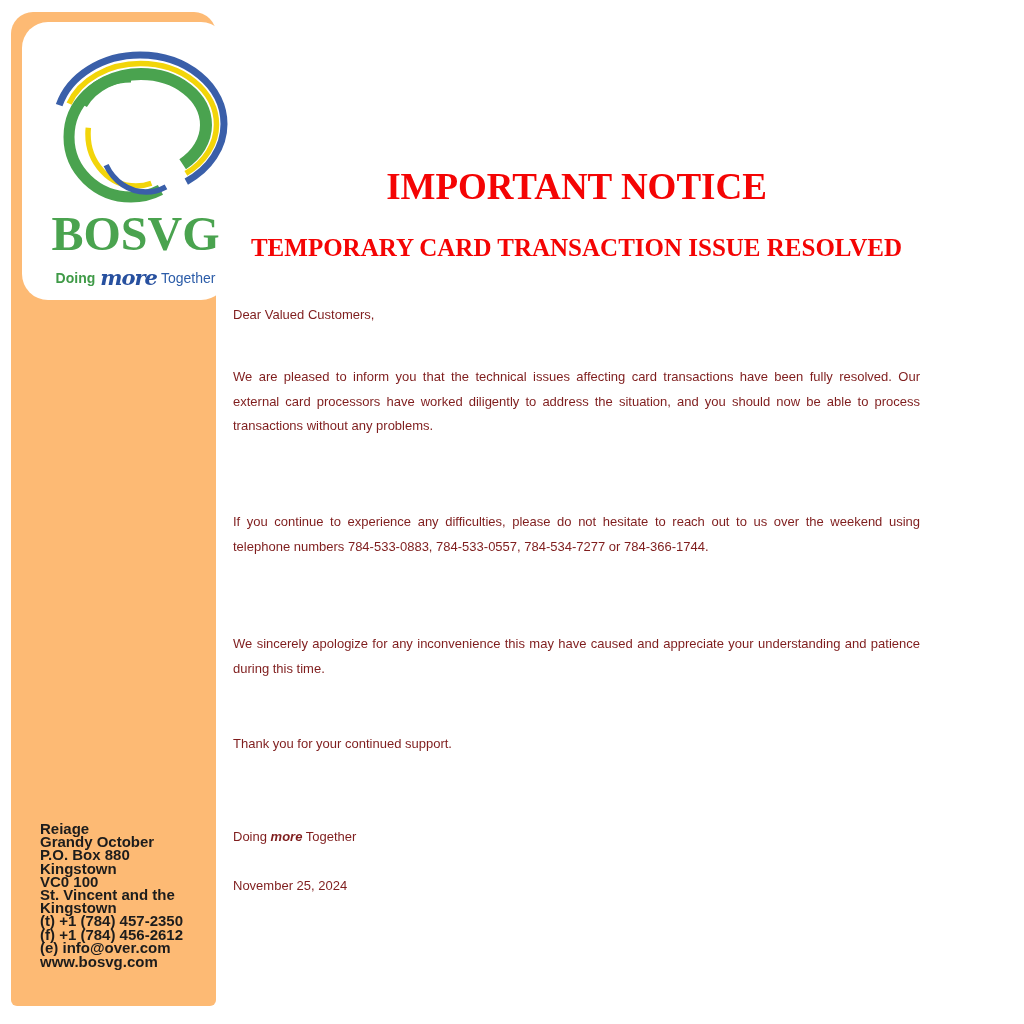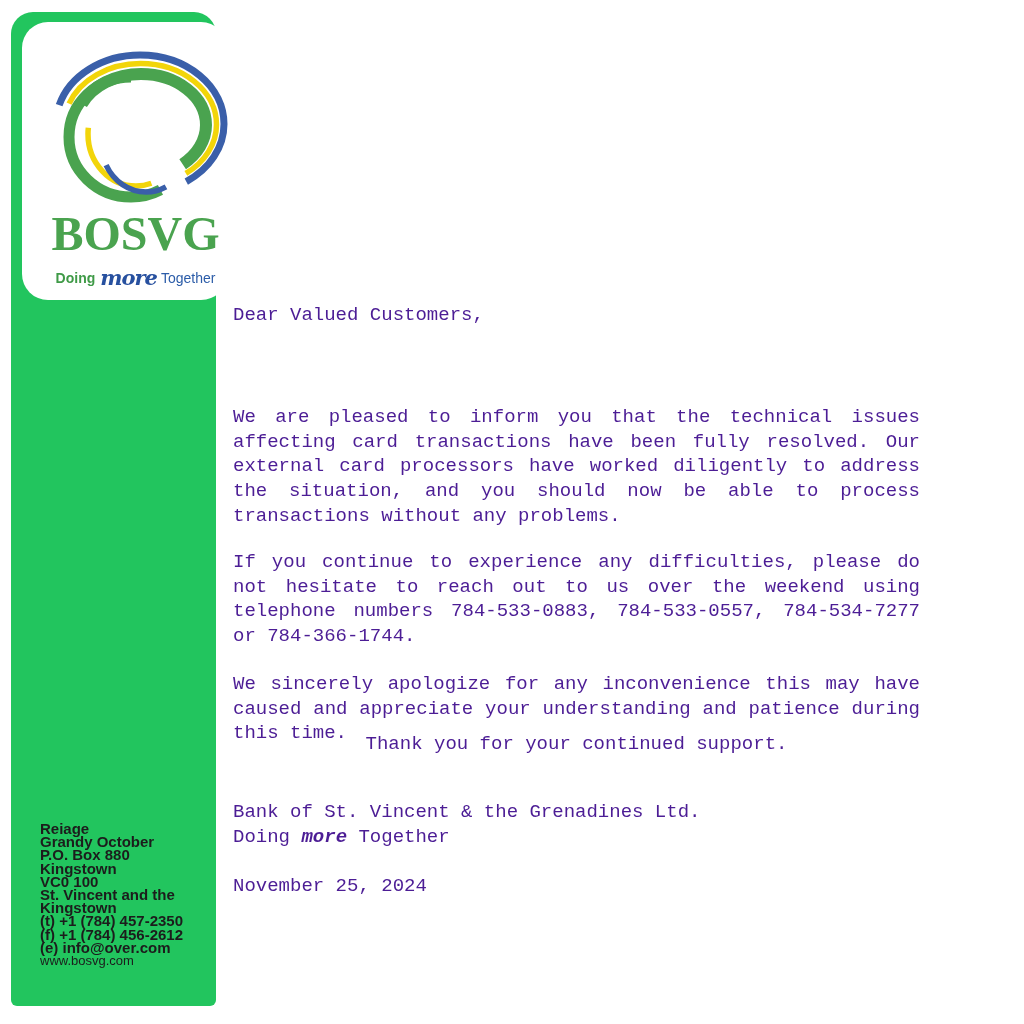"IMPORTANT NOTICE" h1.notice-title { html: none -> <h1>IMPORTANT NOTICE</h1> }
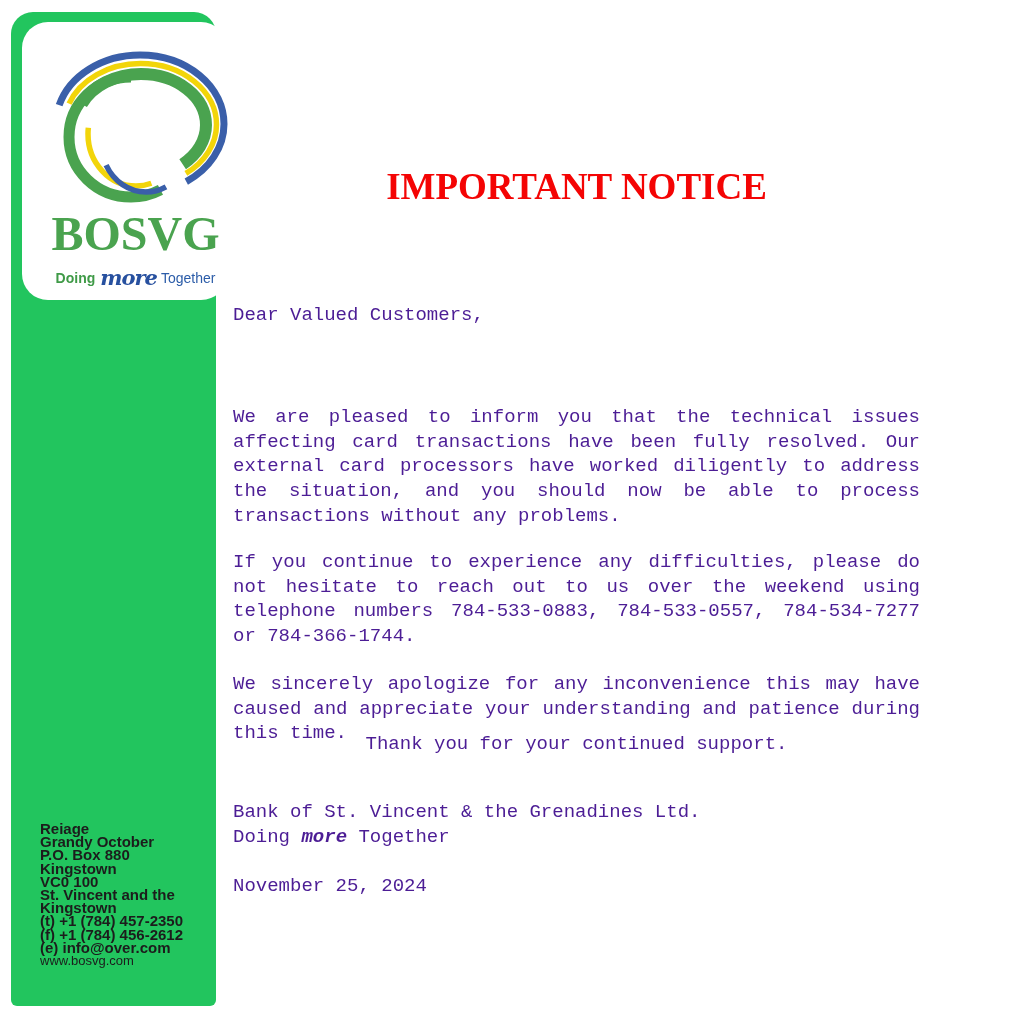"BOSVG" .sidebar { background: #22c55e -> #fdba74 }
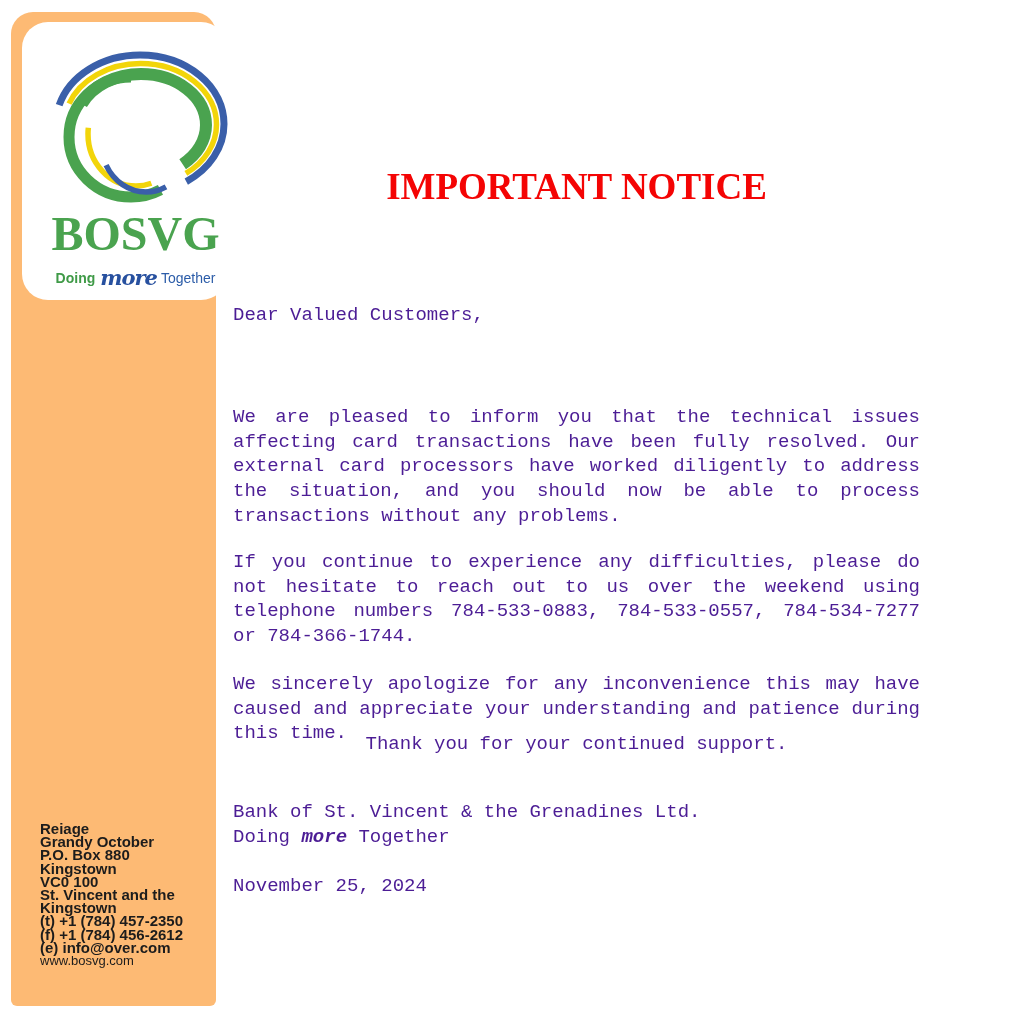"TEMPORARY CARD TRANSACTION ISSUE" h2.notice-subtitle { html: none -> <h2>TEMPORARY CARD TRANSACTION ISSUE RESOLVED</h2> }
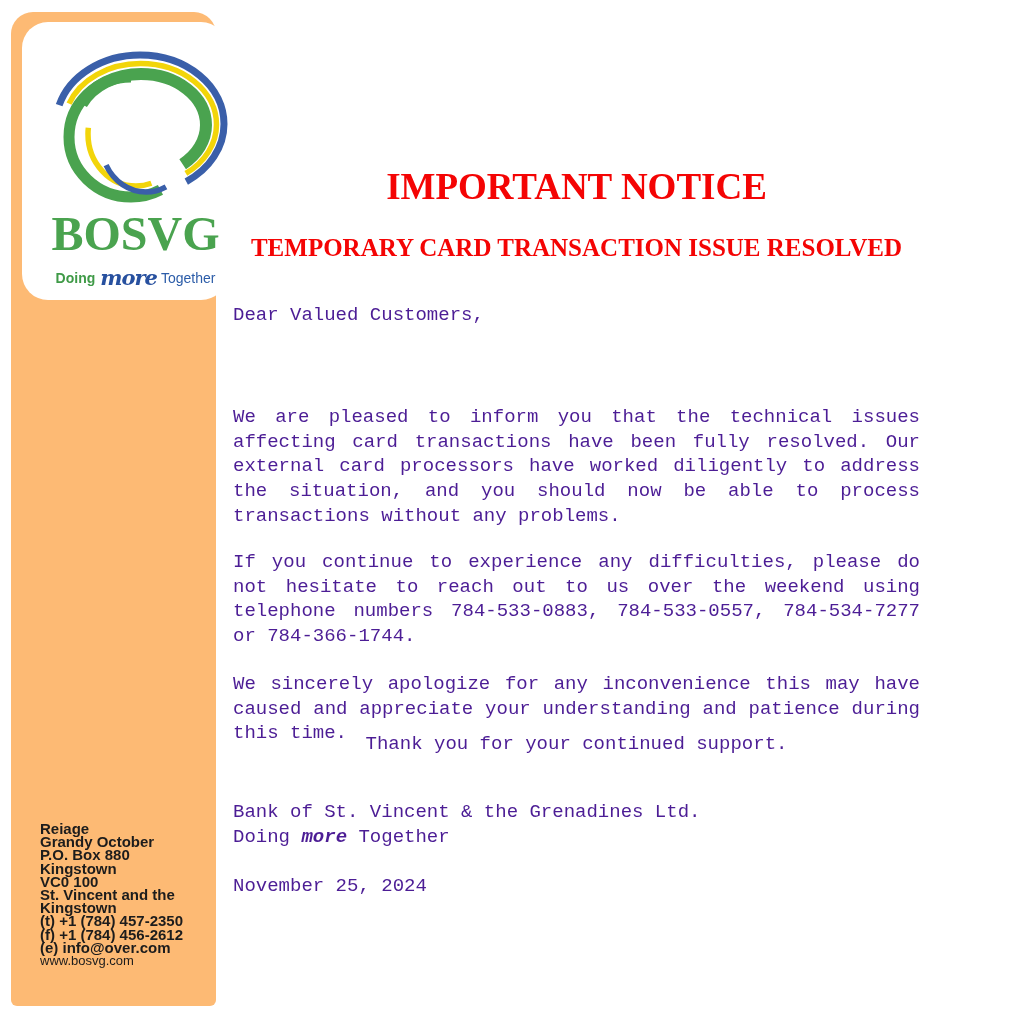"Dear Valued Customers," .letter p { color: #4c1d95 -> #7f1d1d; font-family: Liberation Mono, monospace -> Liberation Sans, sans-serif; font-size: 19px -> 13px }
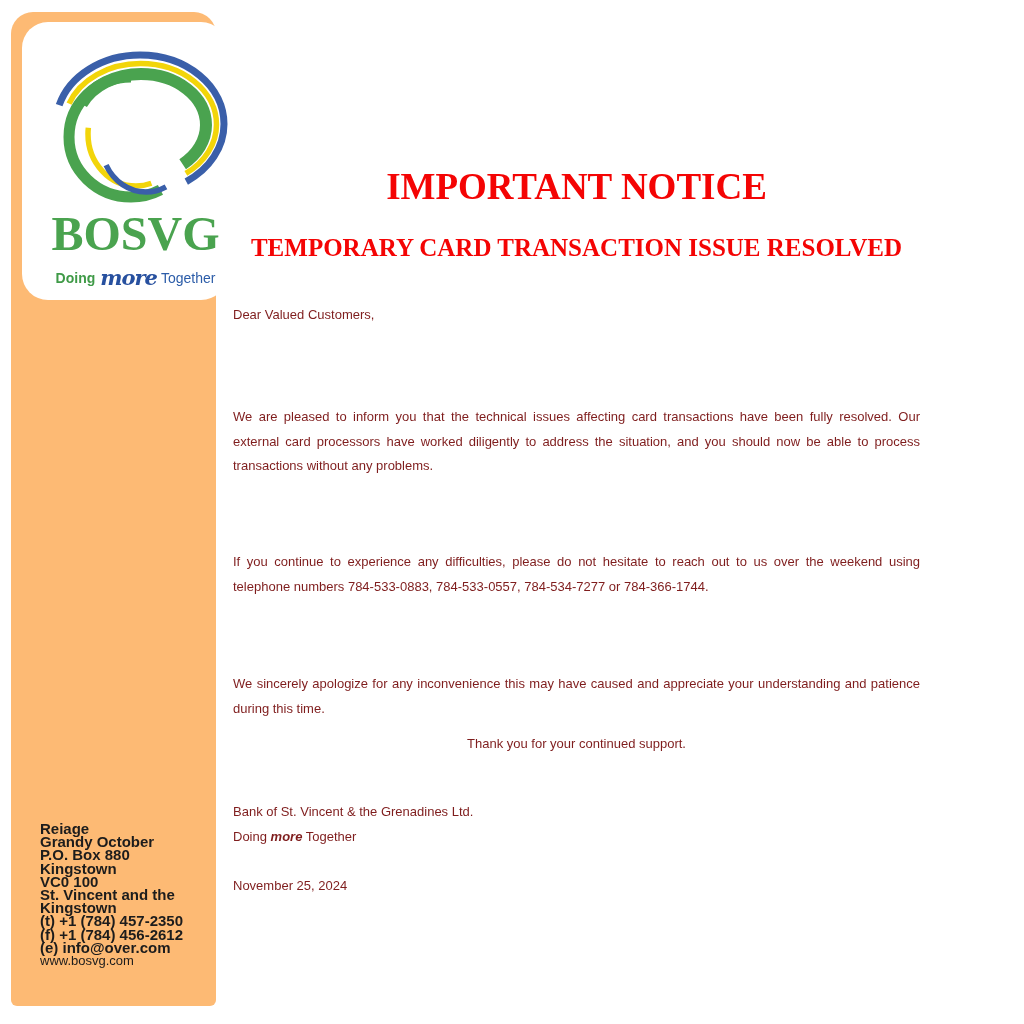"We are pleased to inform" .letter p.just { margin-top: 40px -> none }
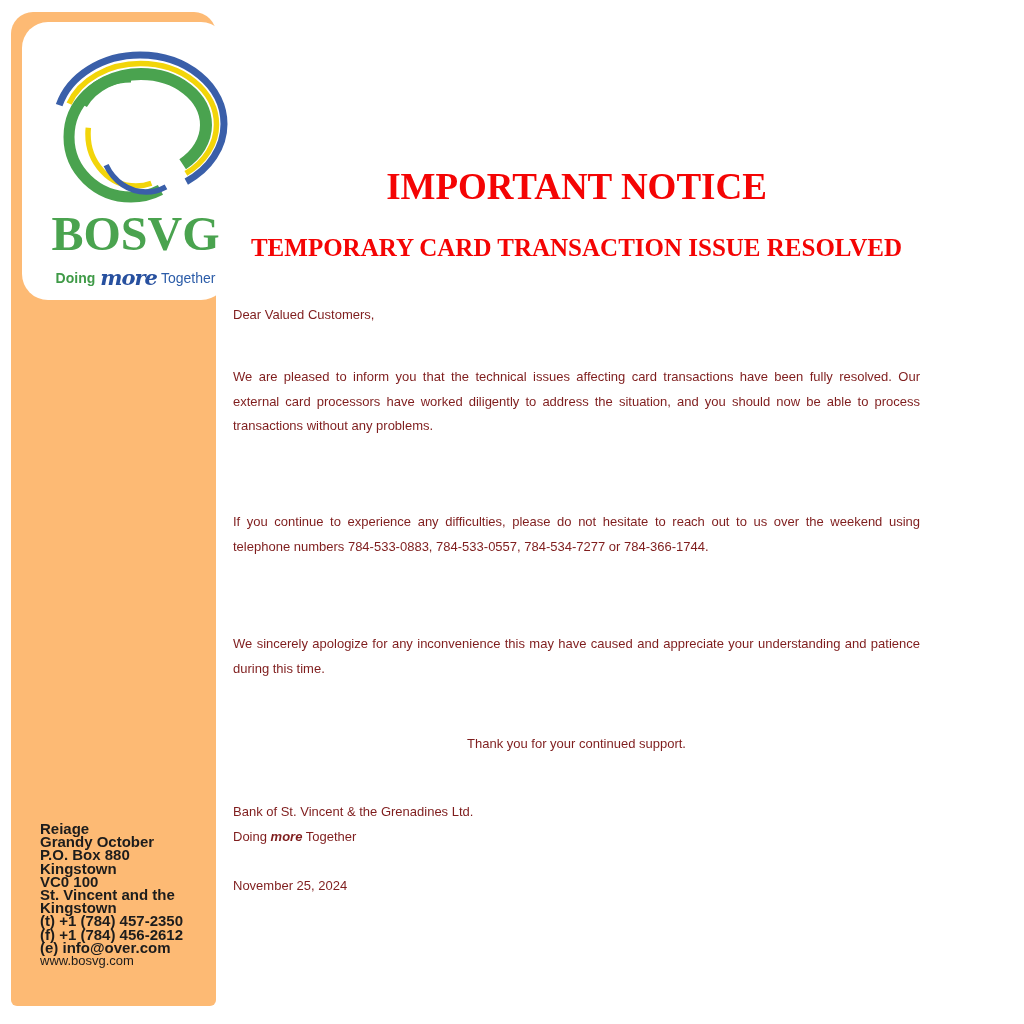"Thank you for your continued" .closing-line { text-align: center -> none }
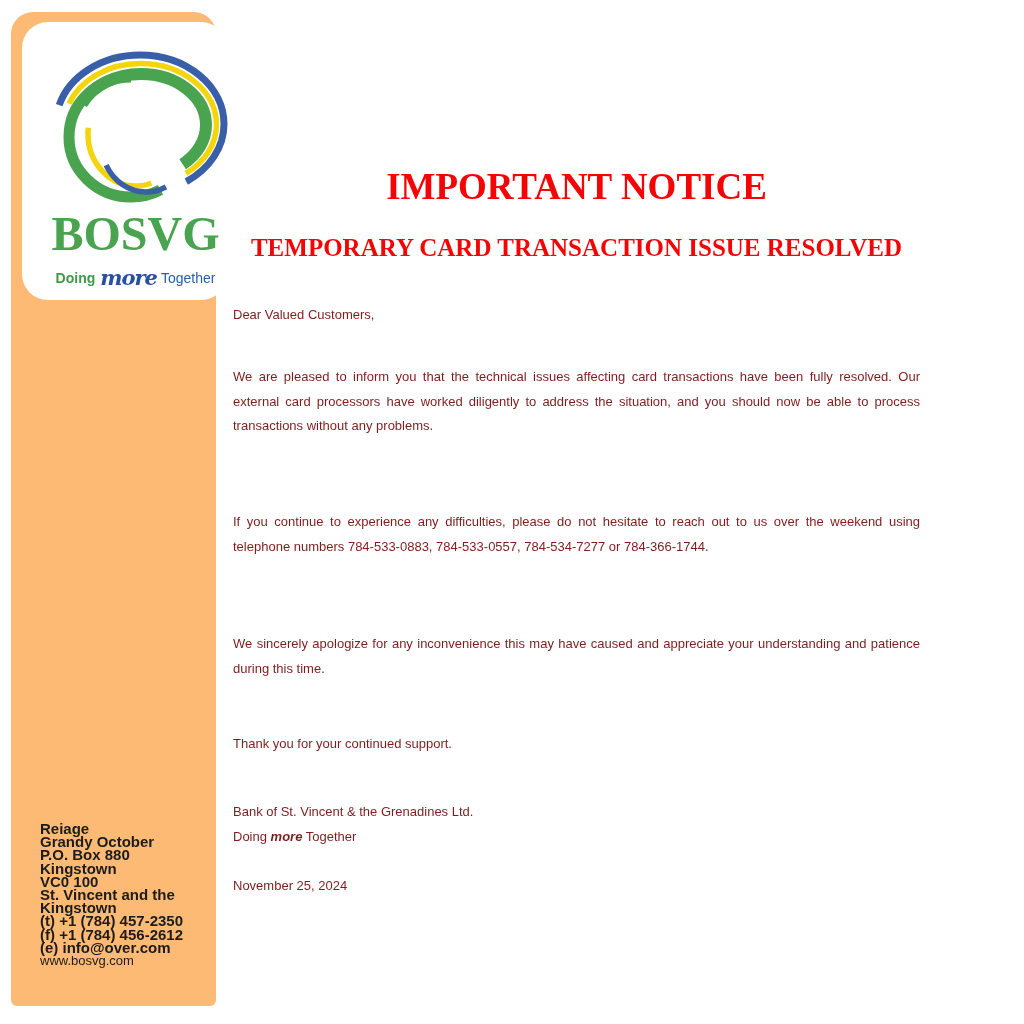"Bank of St. Vincent &" span { html: <span>Bank of St. Vincent &amp; the Grenadines Ltd.</span> -> none }
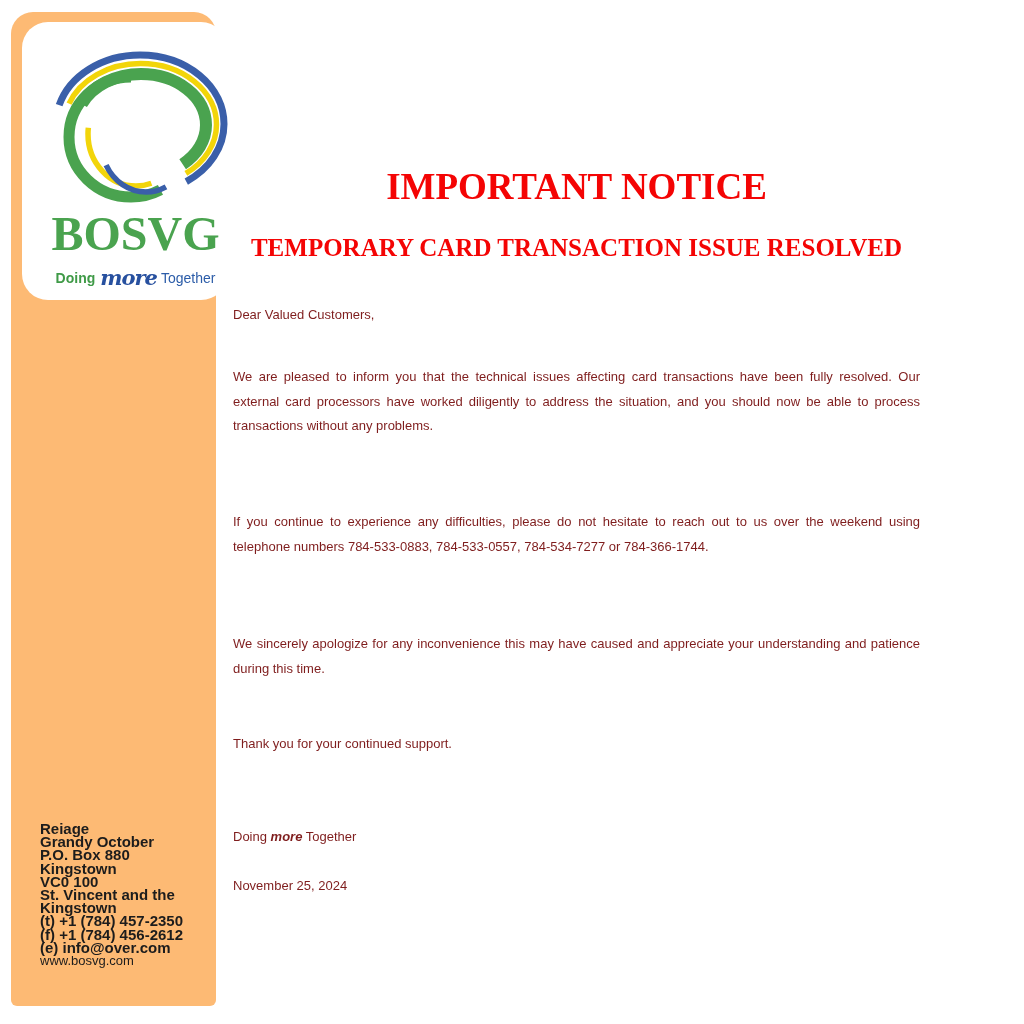"www.bosvg.com" .website { font-size: 13px -> 15px; font-weight: normal -> bold }
